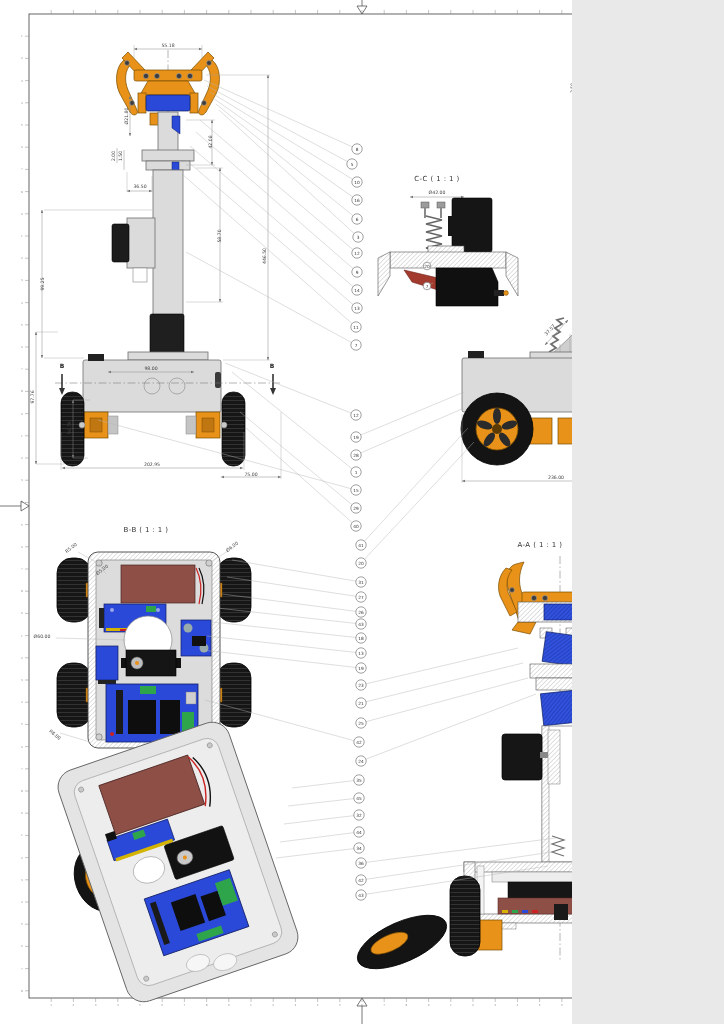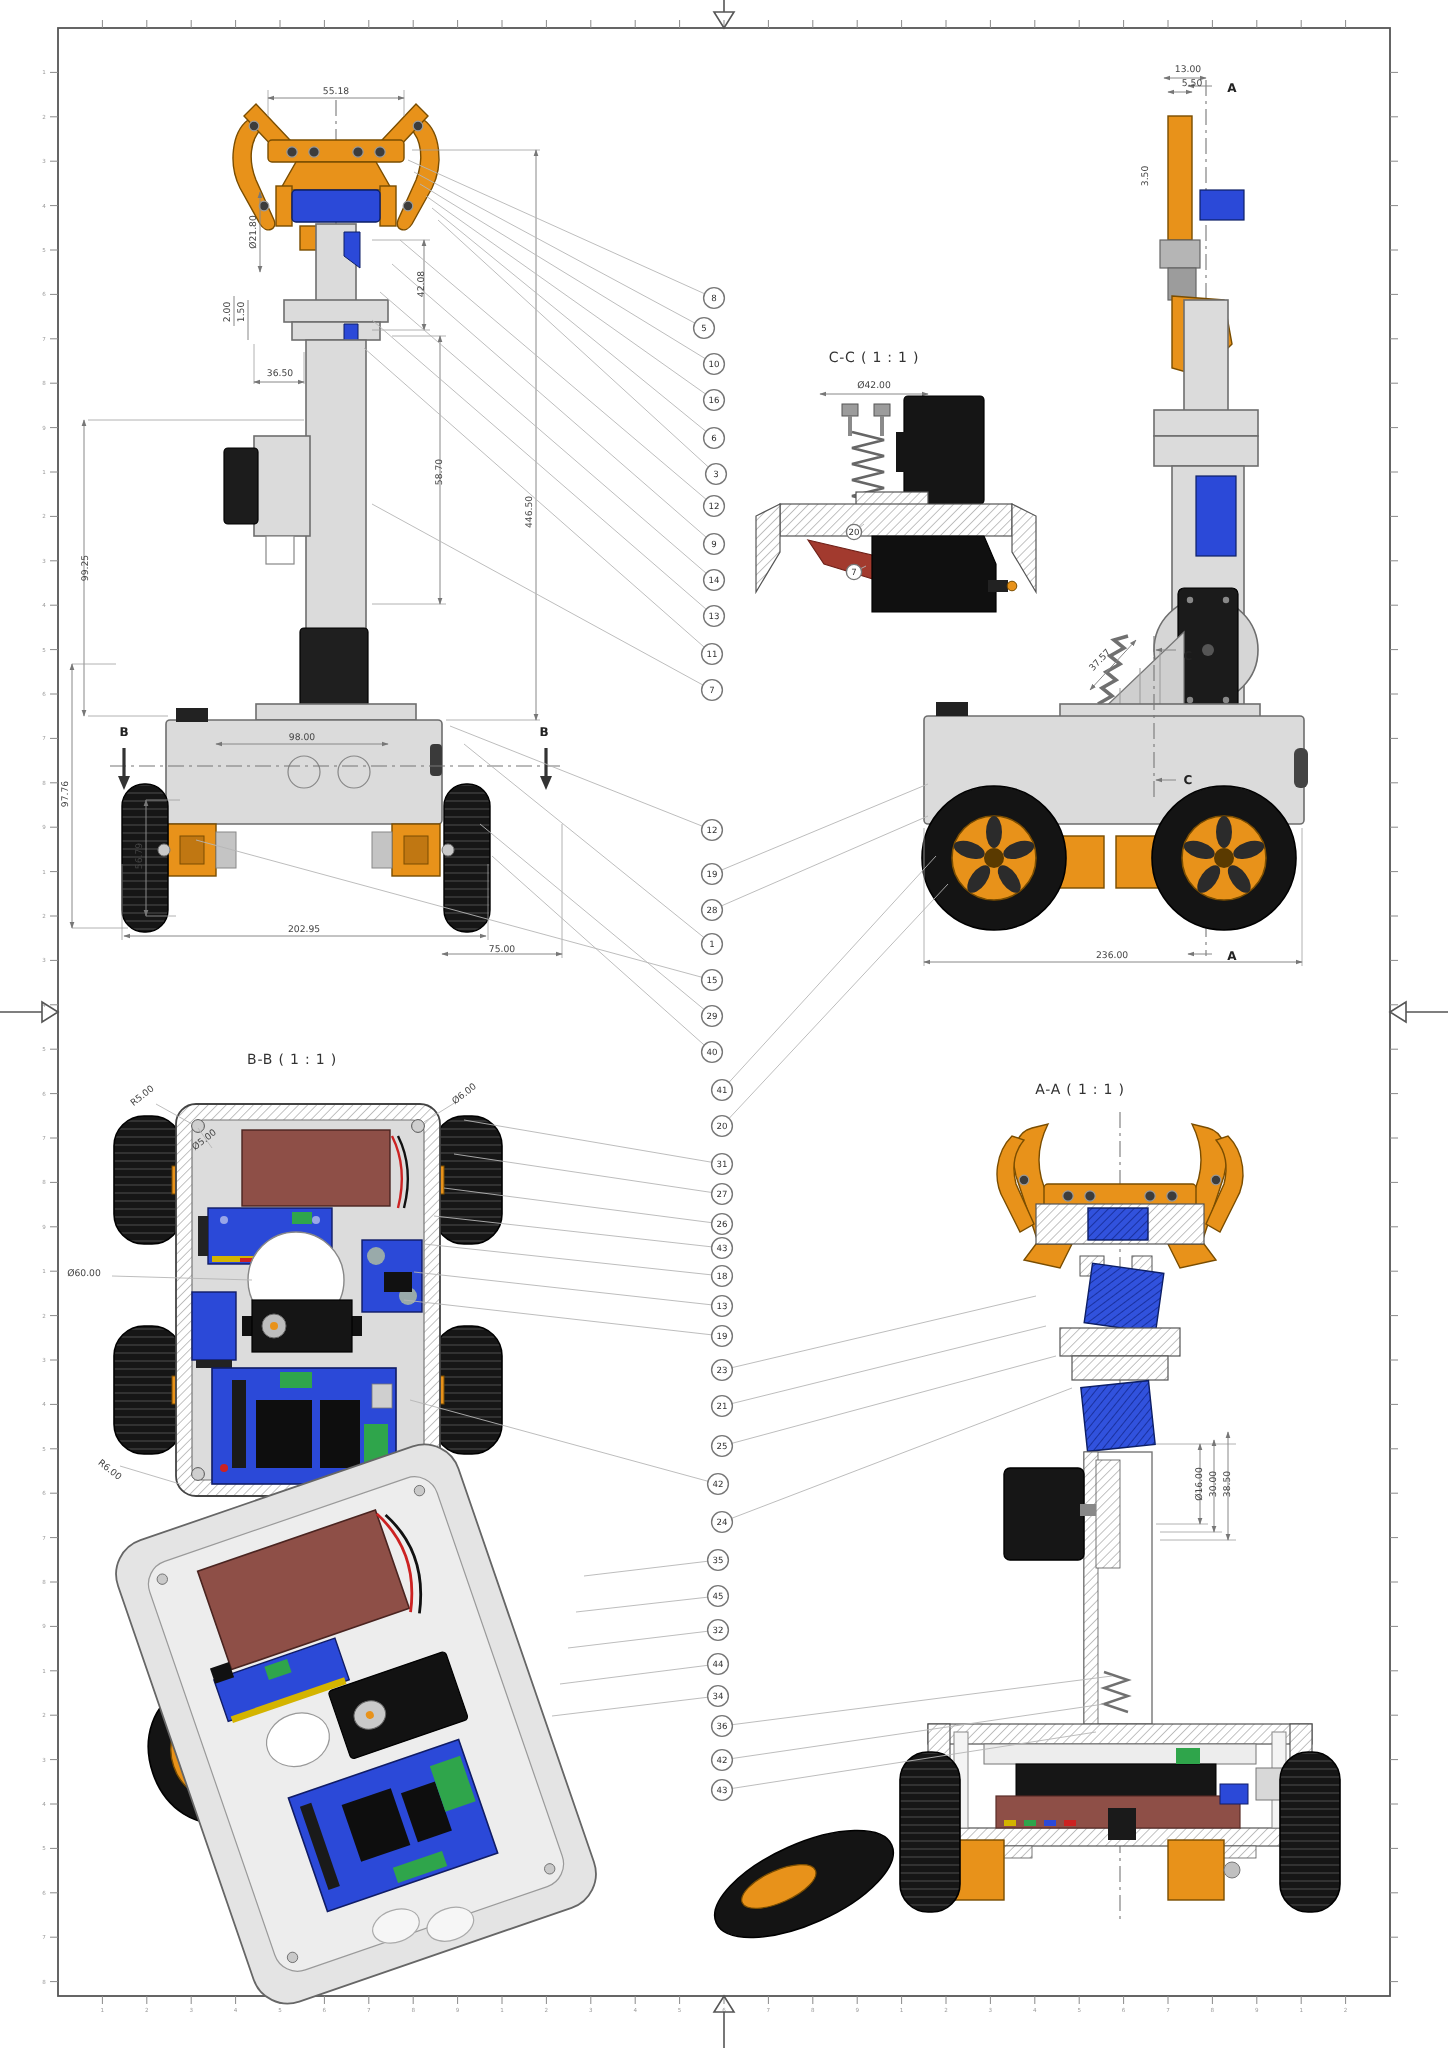"C-C ( 1 : 1" .sheet { width: 724px -> 572px }
